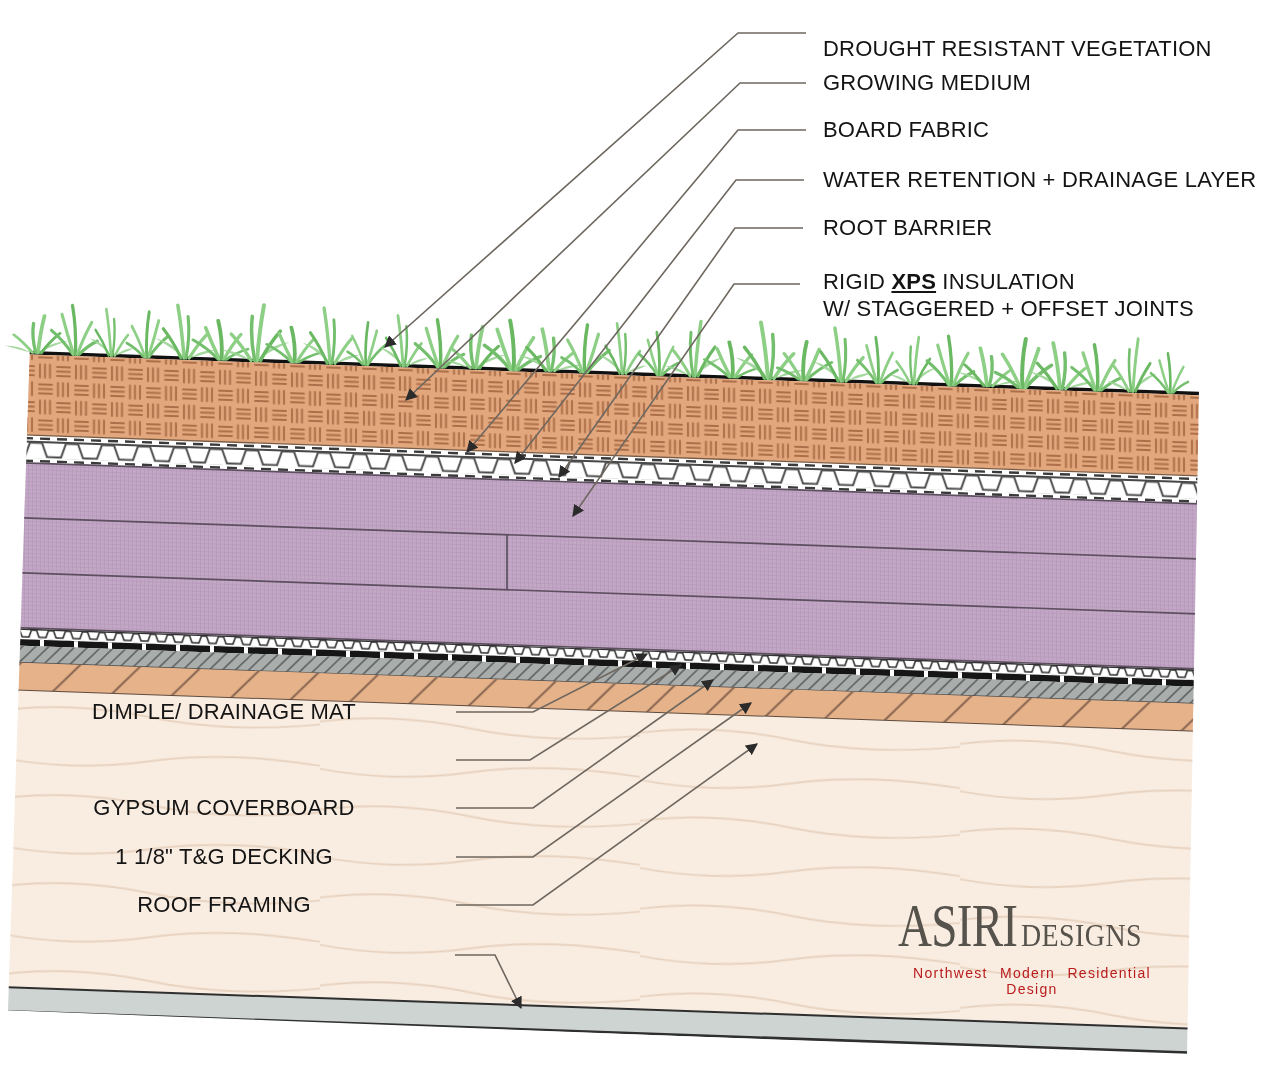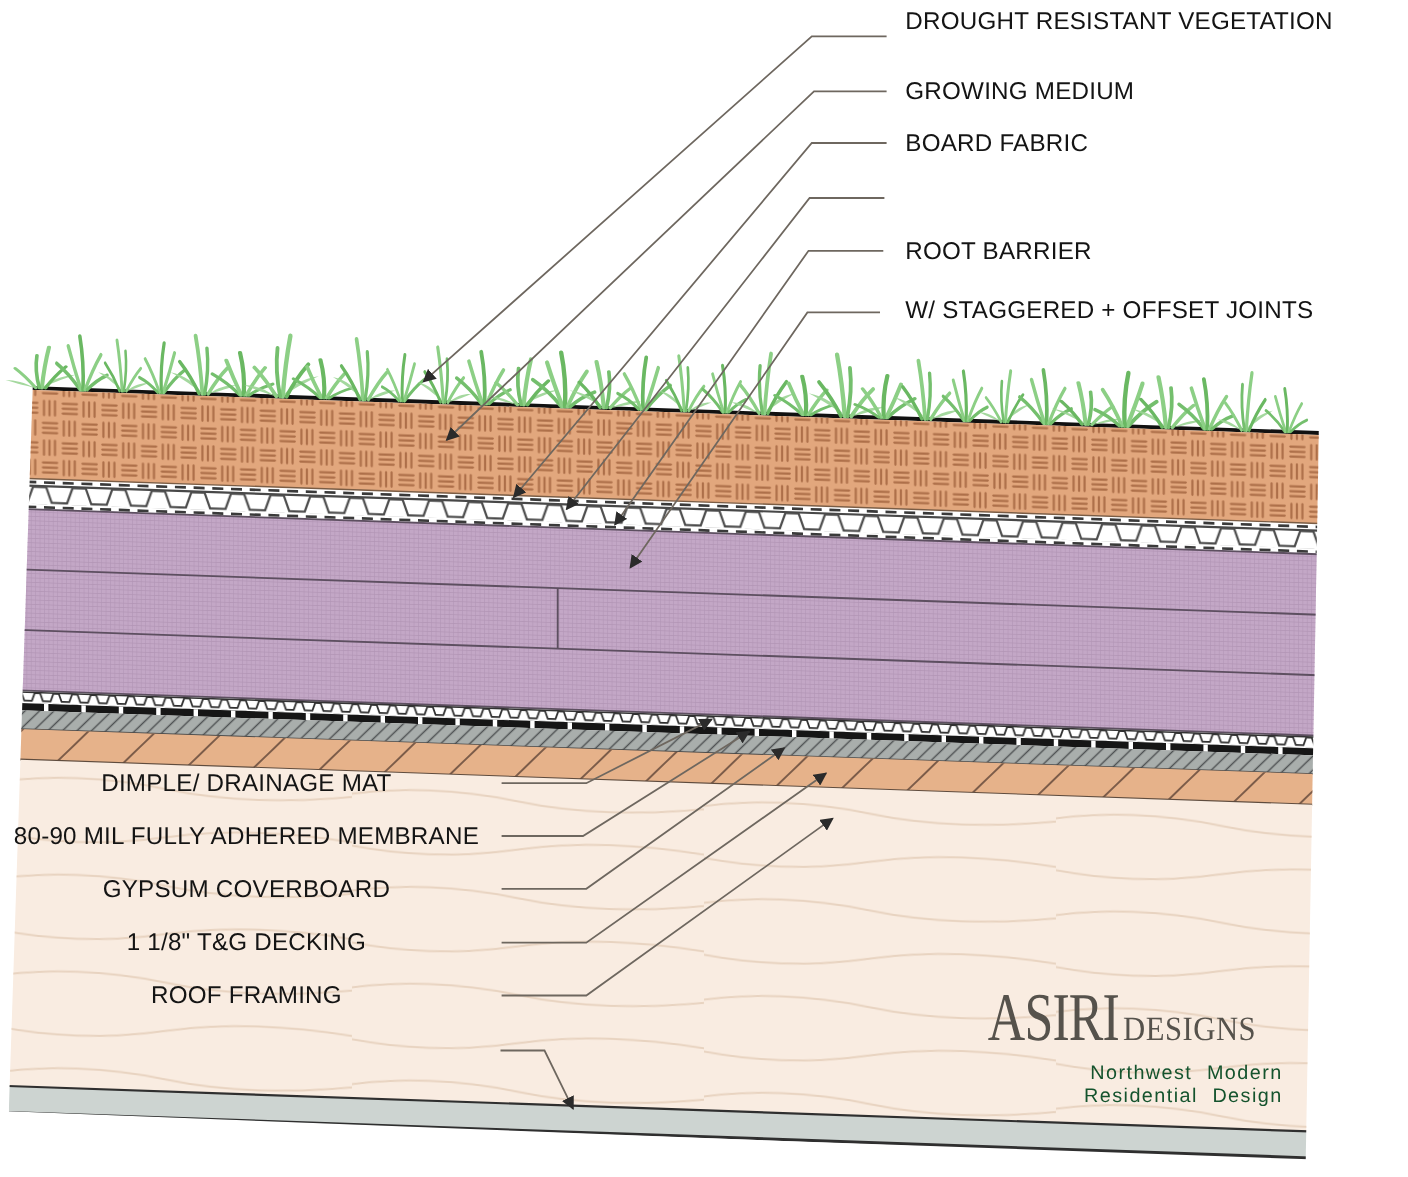"DROUGHT RESISTANT VEGETATION" div.callout { top: 6px -> 36px }
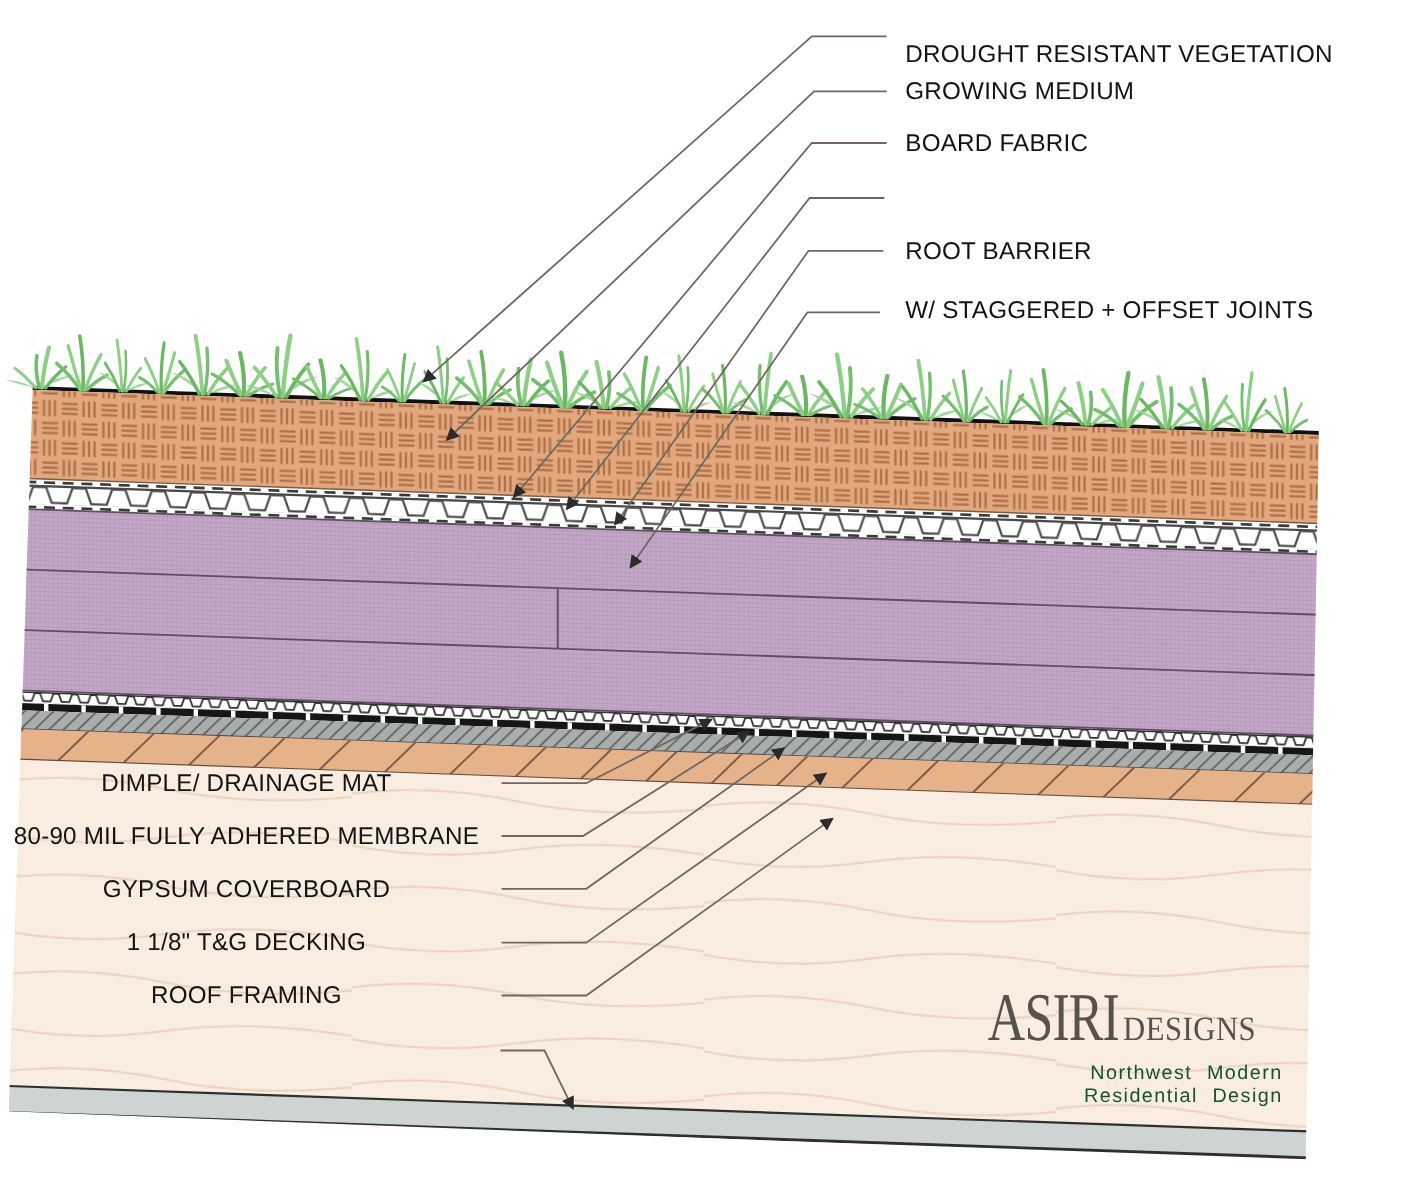"WATER RETENTION + DRAINAGE LAYER" div.callout { html: none -> <div>WATER RETENTION + DRAINAGE LAYER</div> }
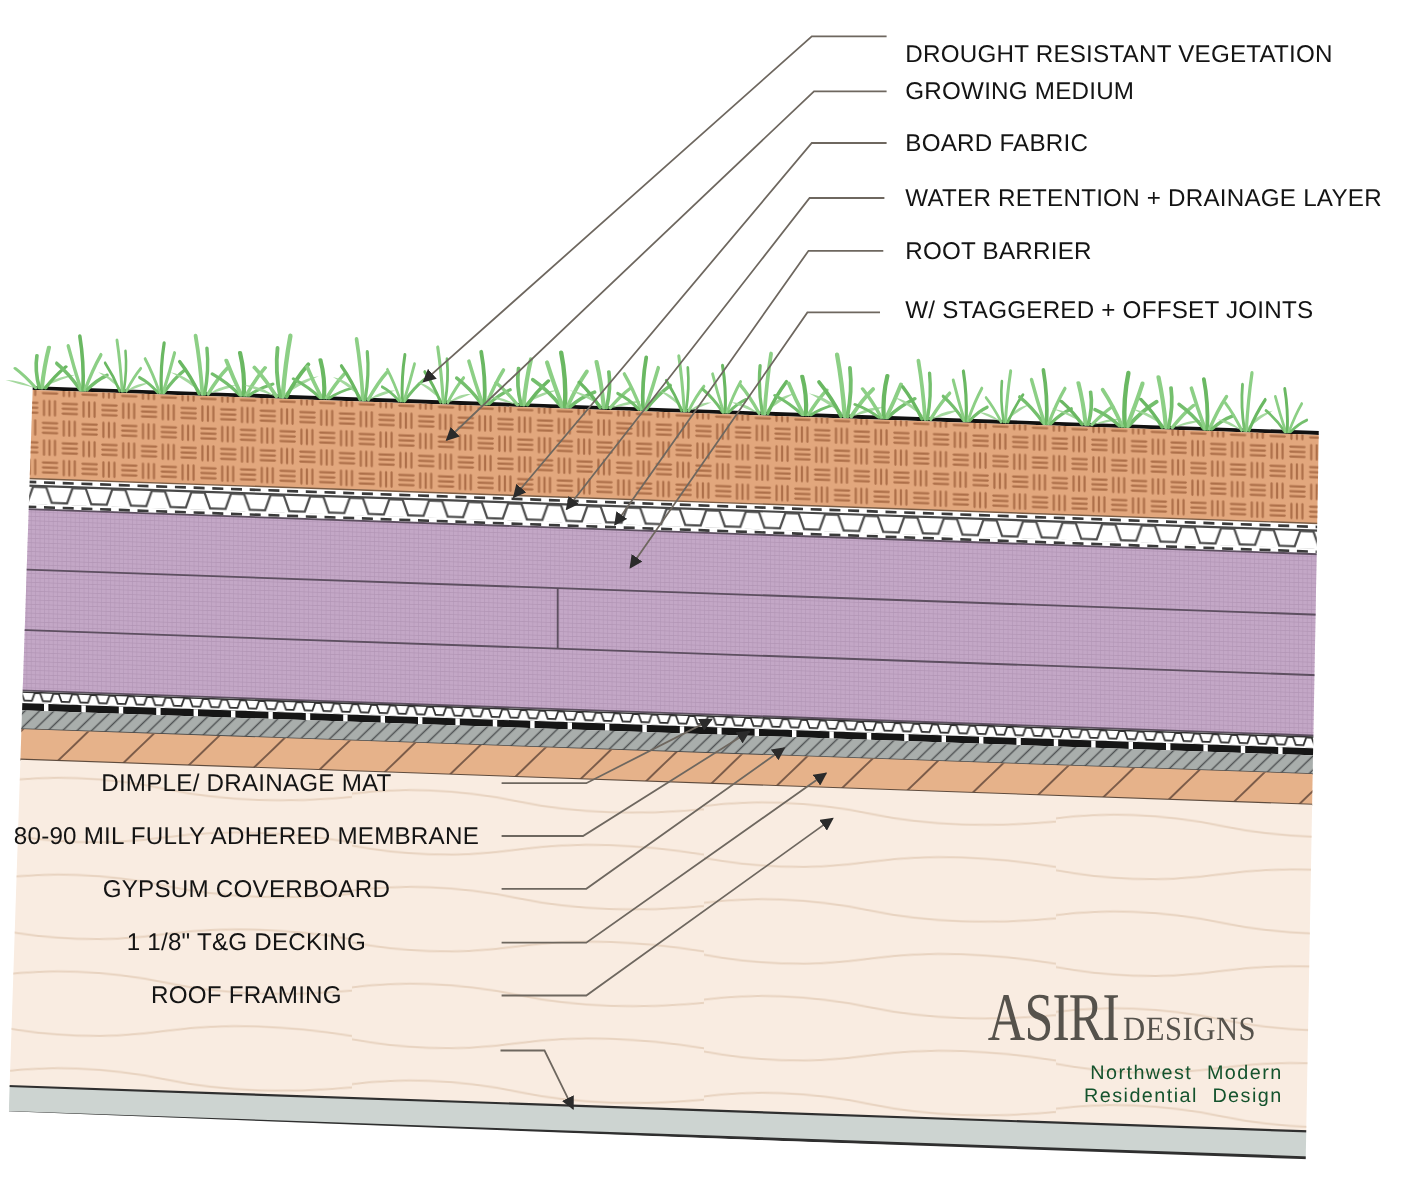"RIGID XPS INSULATION" div { html: none -> <div> <span>RIGID </span><span>XPS</span><span> INSULATION</span> </div> }
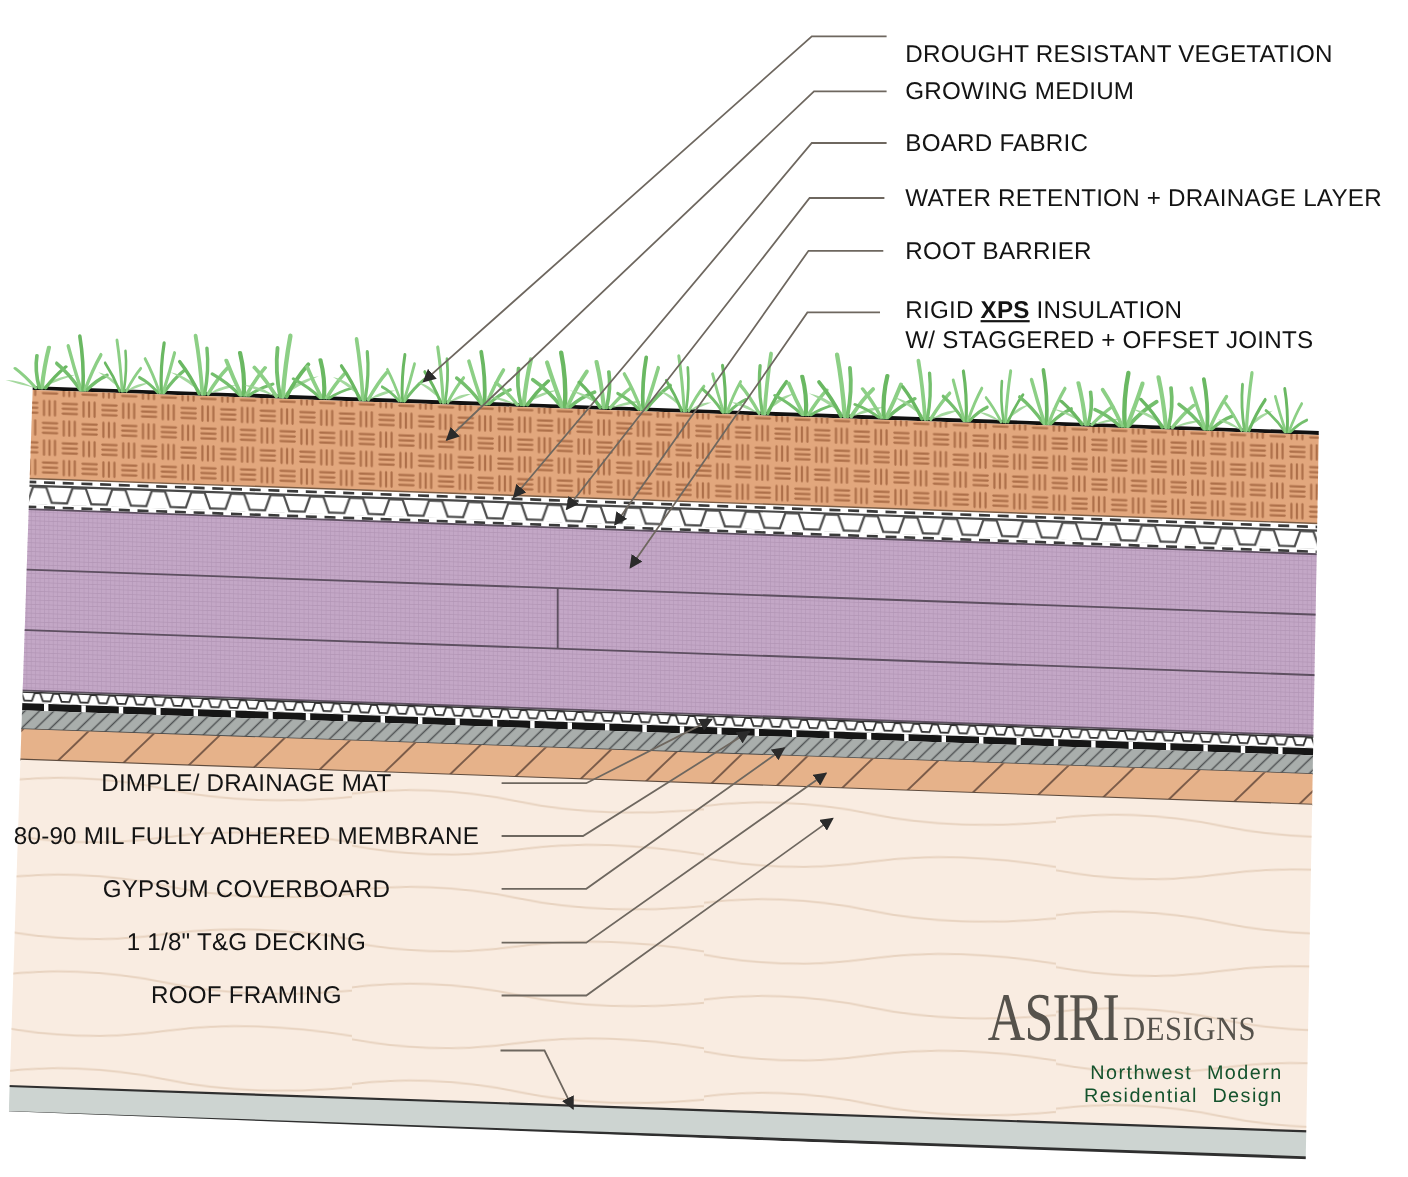"80-90 MIL FULLY ADHERED MEMBRANE" div.callout { html: <div>80-90 MIL FULLY ADHERED MEMBRANE</div> -> none }
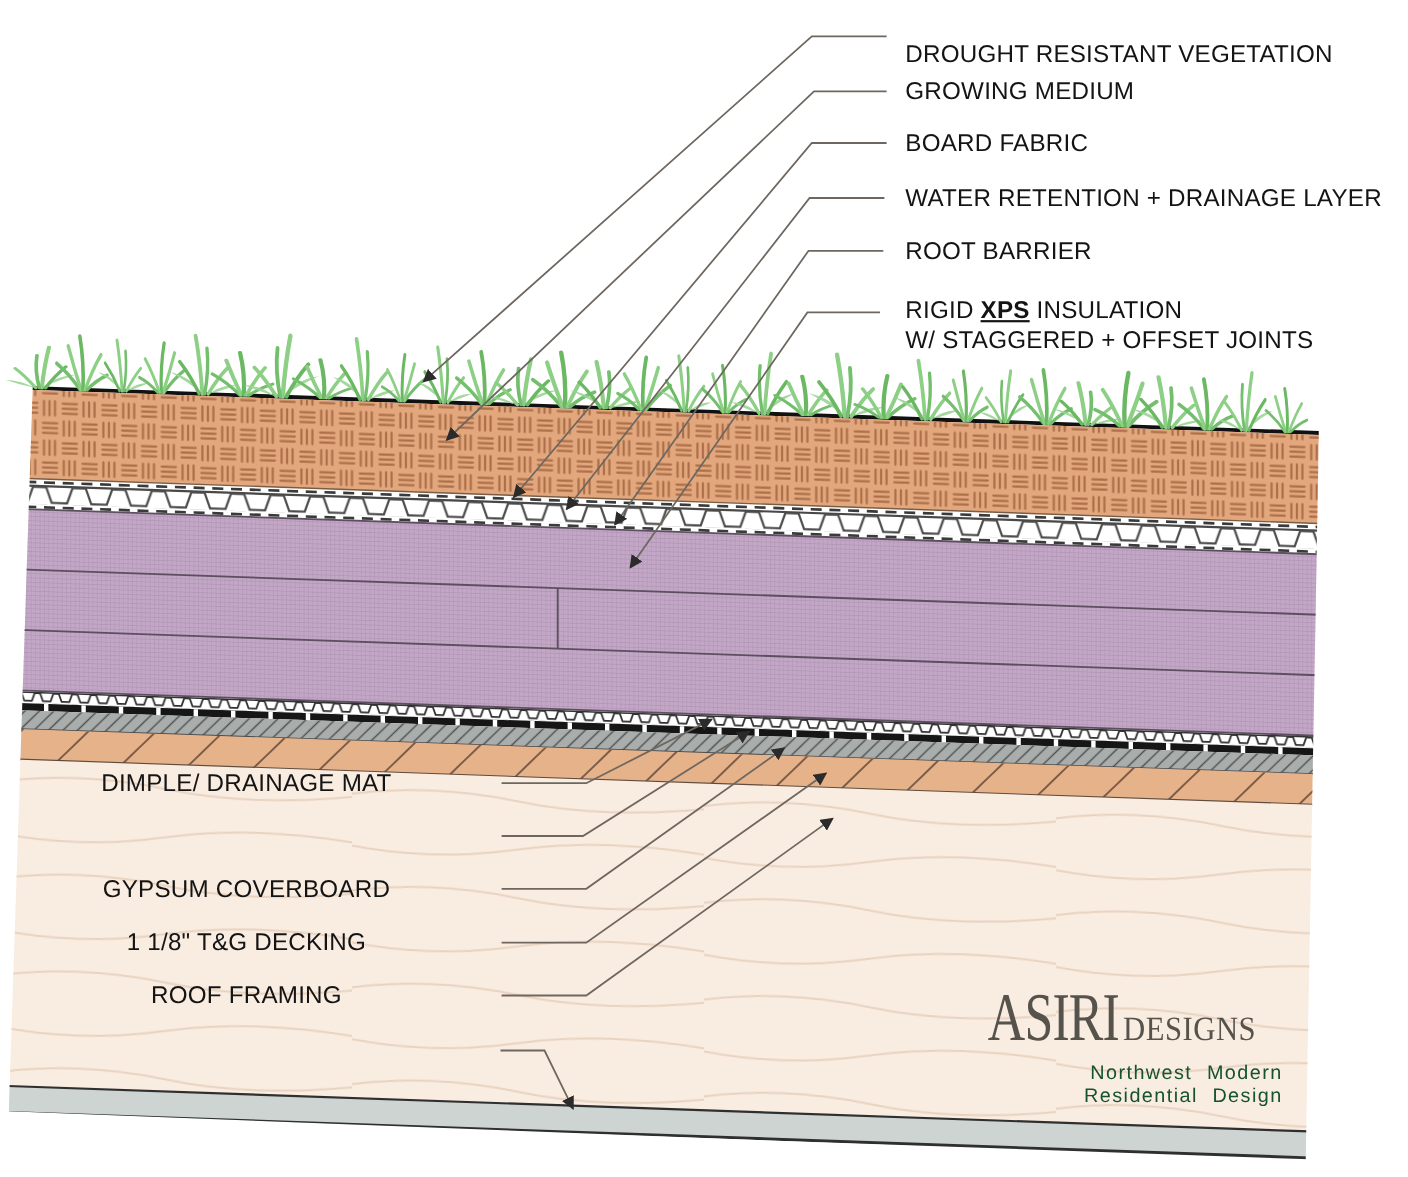"Northwest Modern Residential Design" .logo-tagline { color: #14532d -> #b91c1c; font-size: 18px -> 14px; text-align: right -> center }
